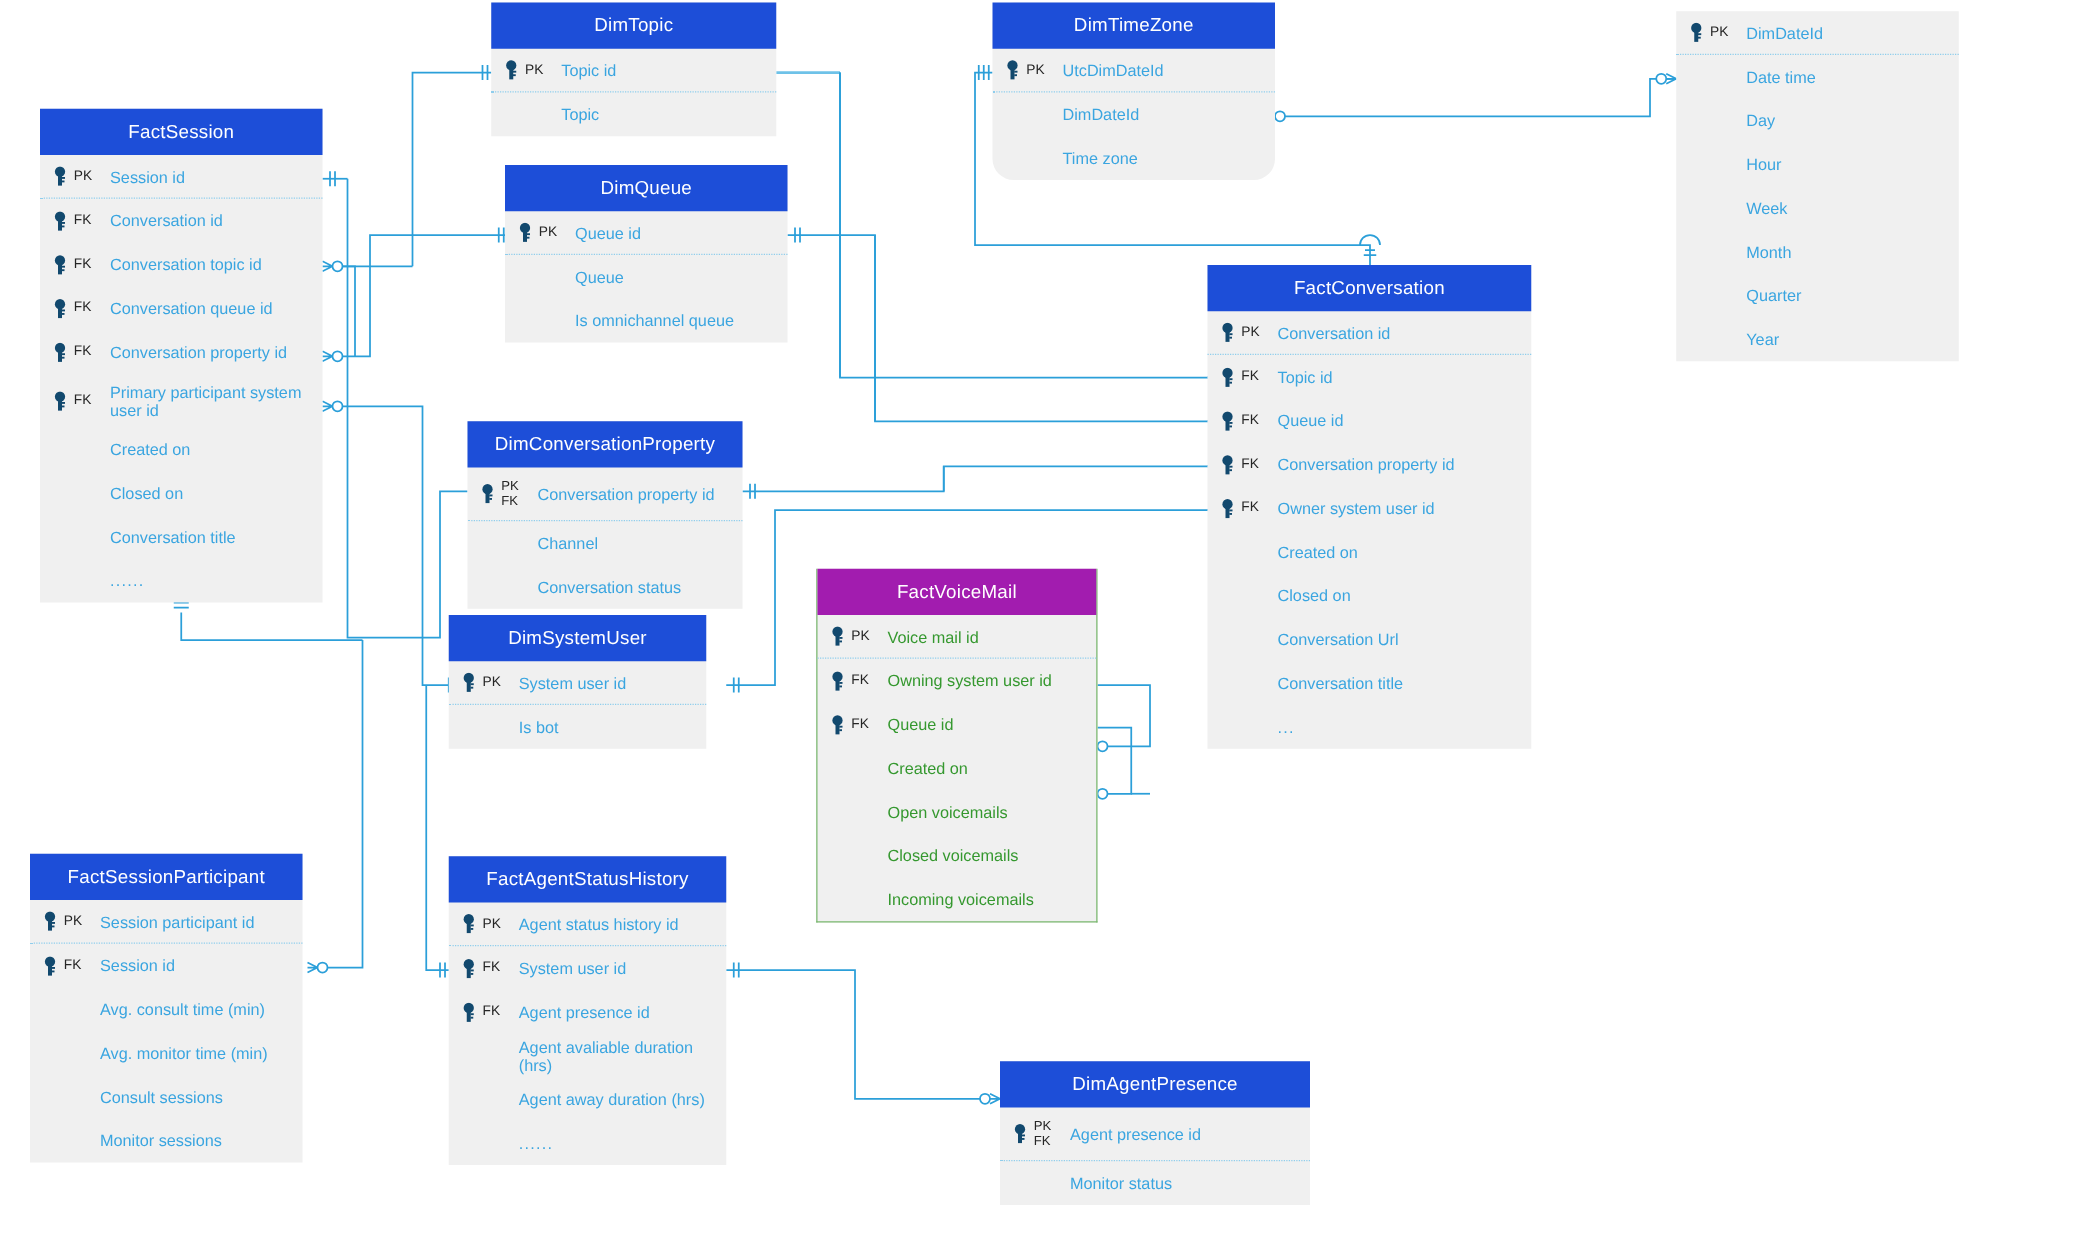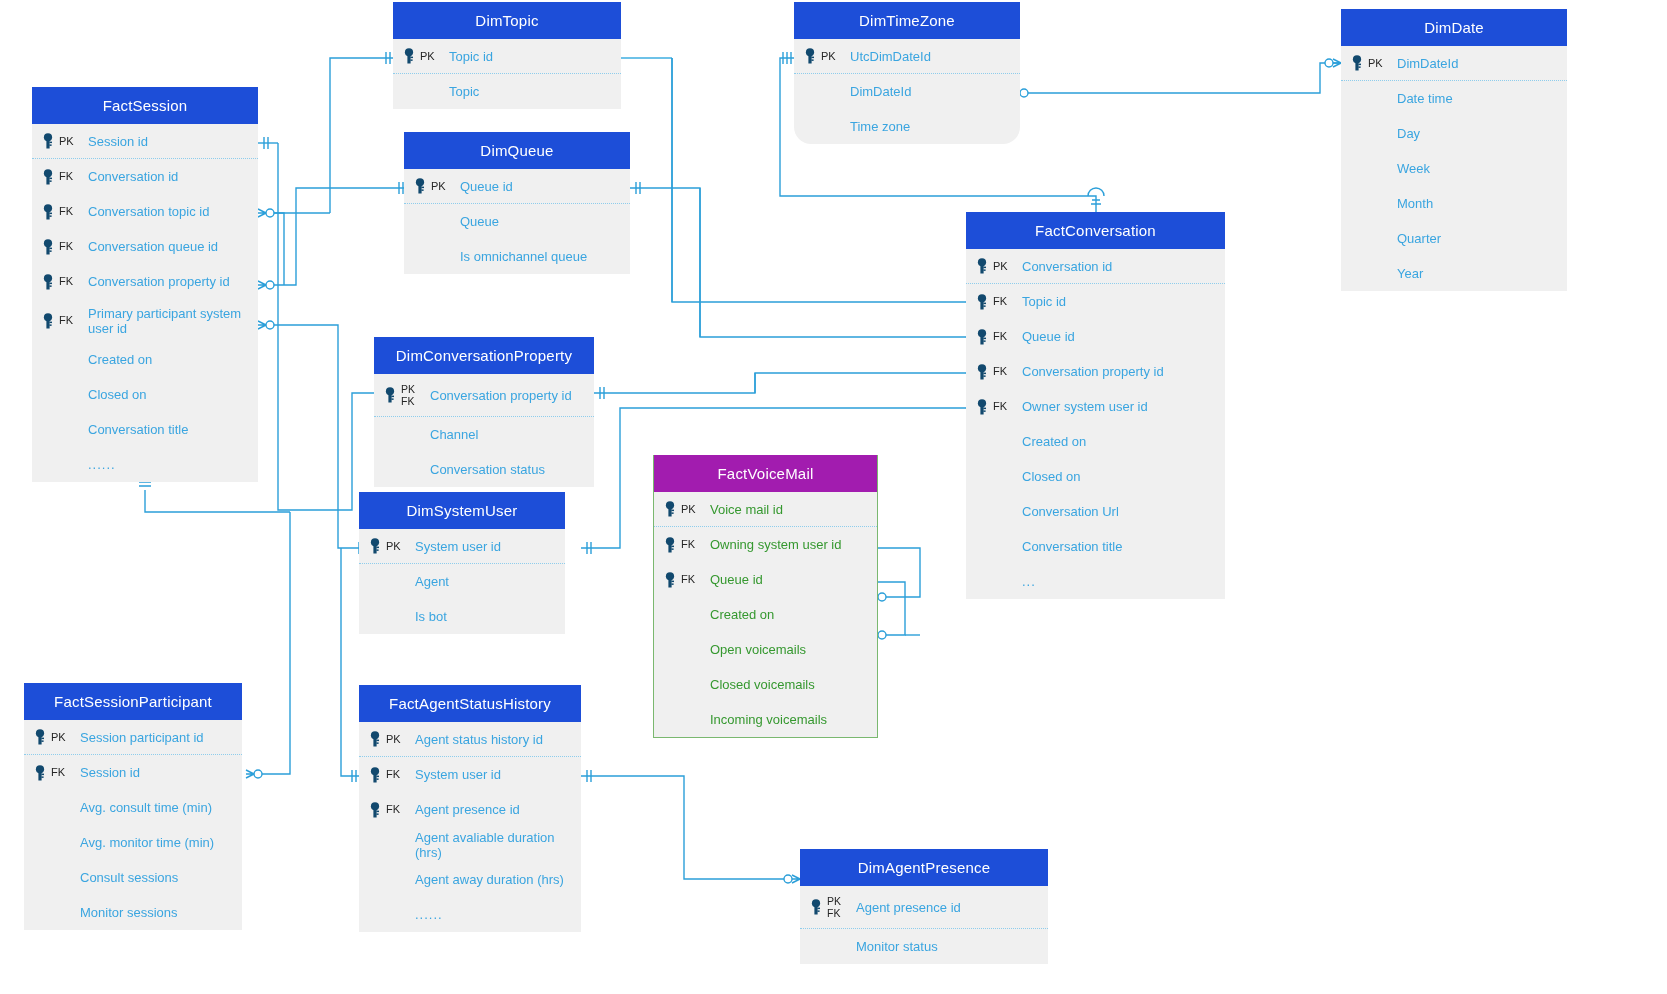"DimDate" div.hdr { html: <div>DimDate</div> -> none }
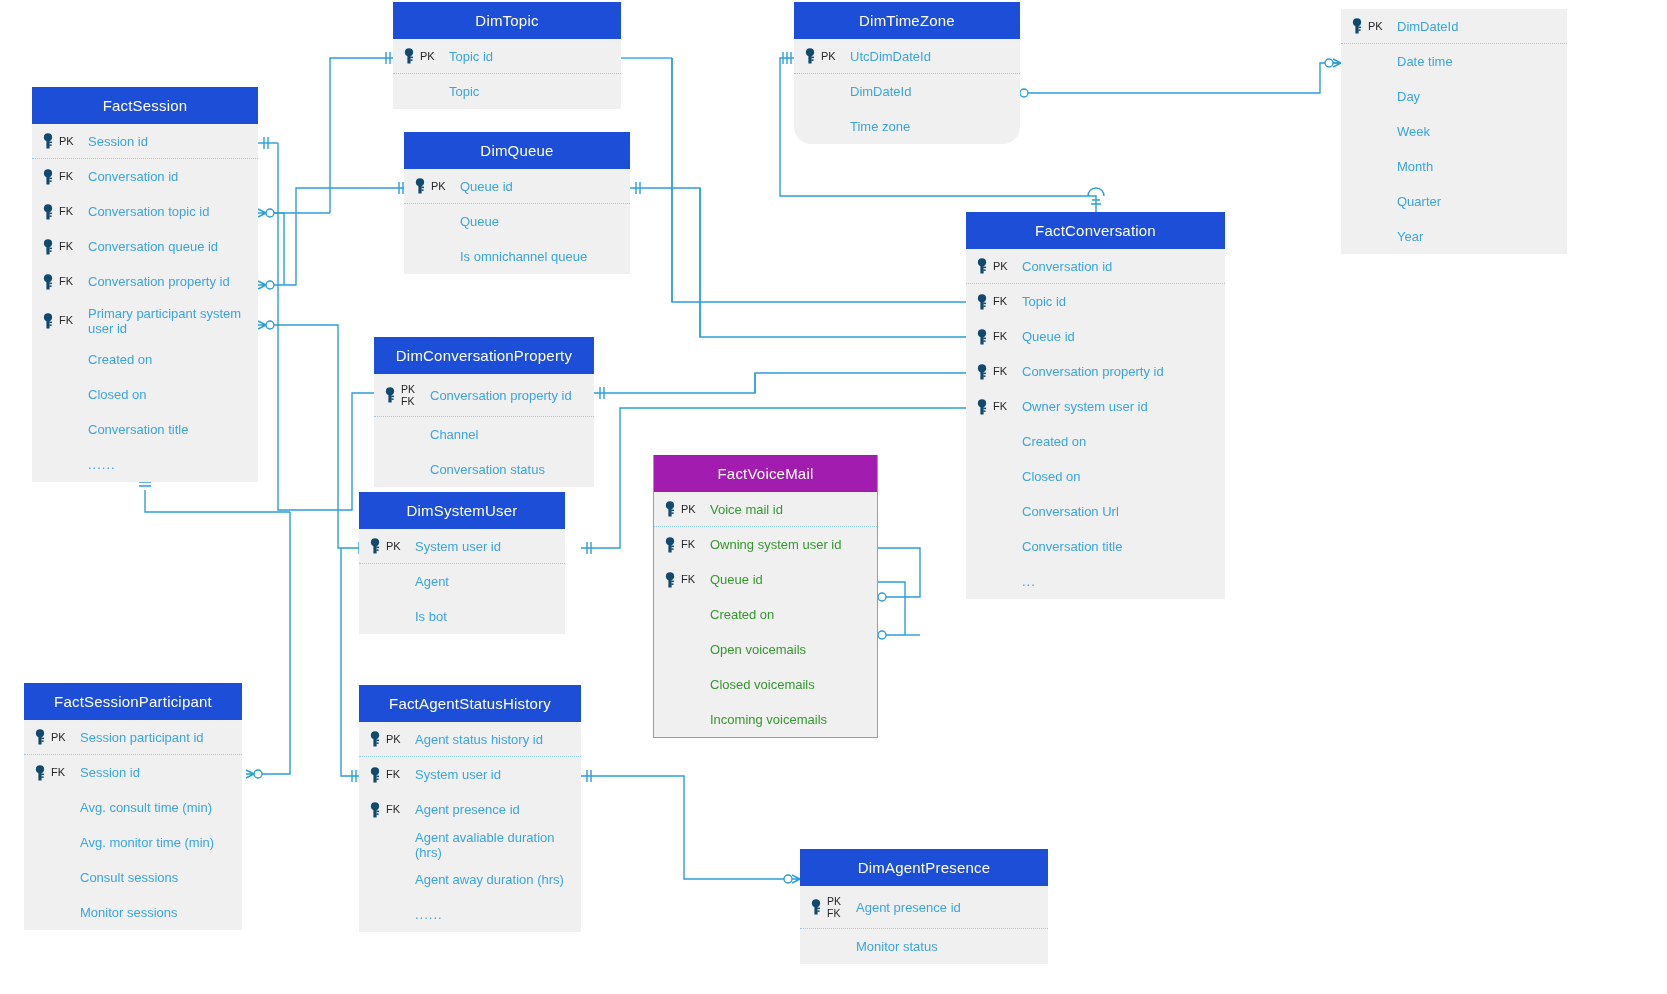"Hour" div.row { html: none -> <div> <span> <svg> <circle></circle> <rect></rect> <rect></rect> <rect></rect> </svg> </span> <span> <span></span> </span> <span>Hour</span> </div> }
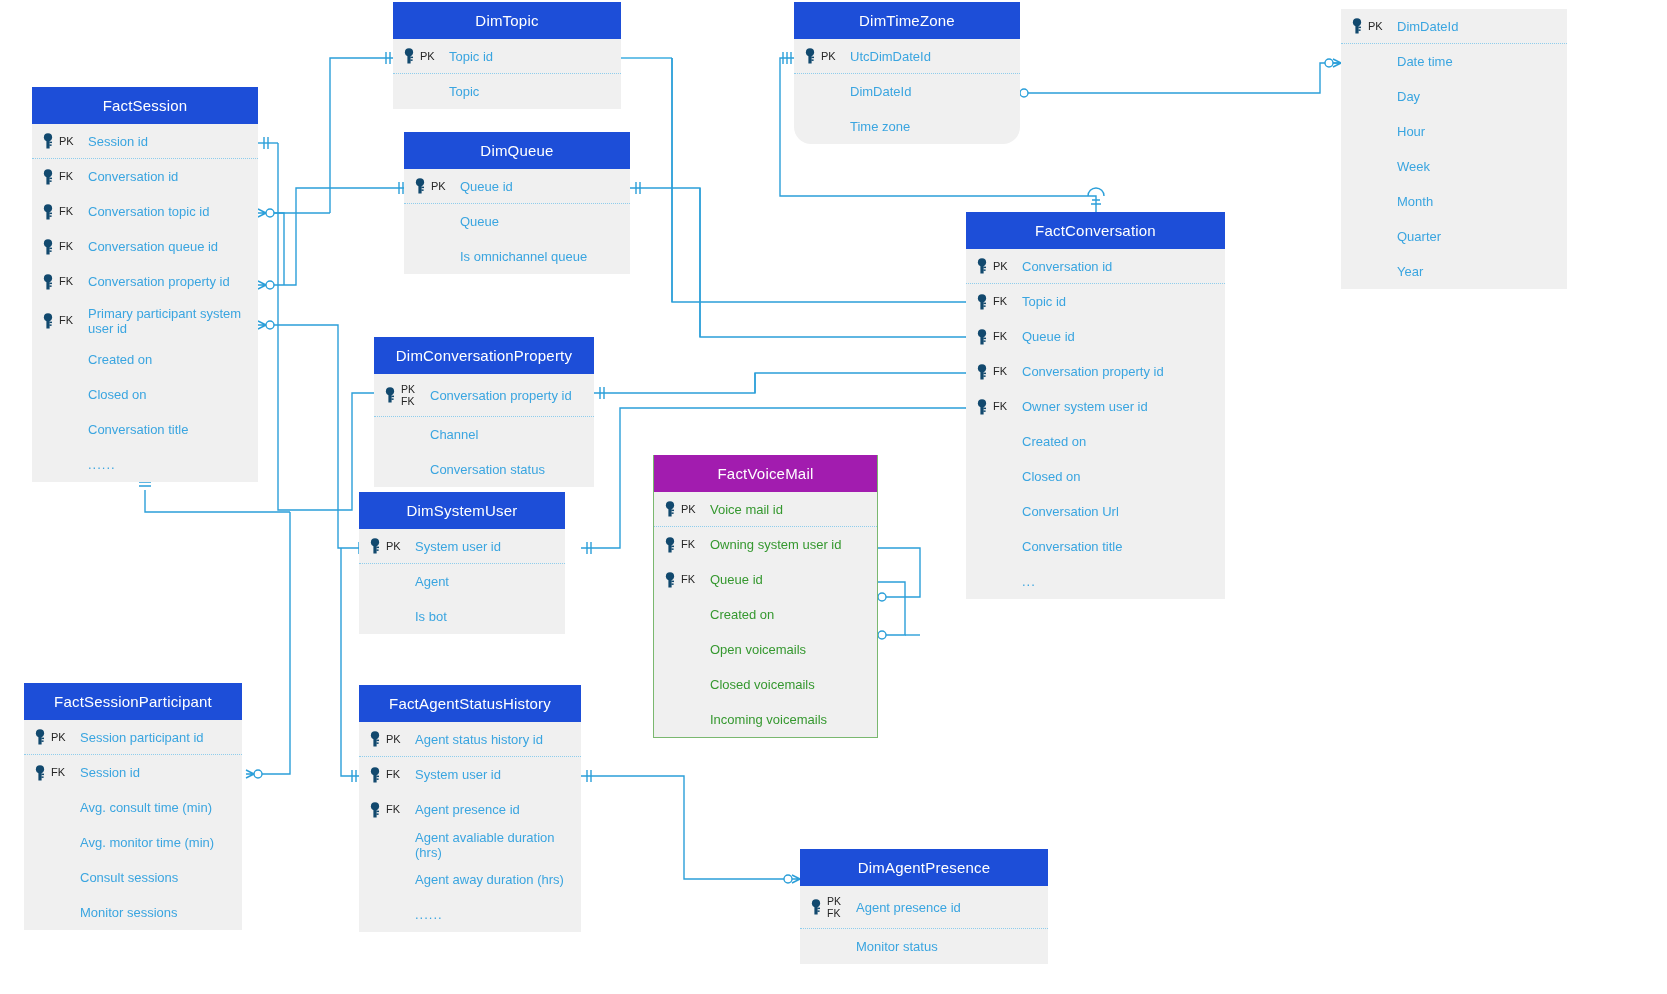"Agent" div.row { html: <div> <span> <svg> <circle></circle> <rect></rect> <rect></rect> <rect></rect> </svg> </span> <span> <span></span> </span> <span>Agent</span> </div> -> none }
